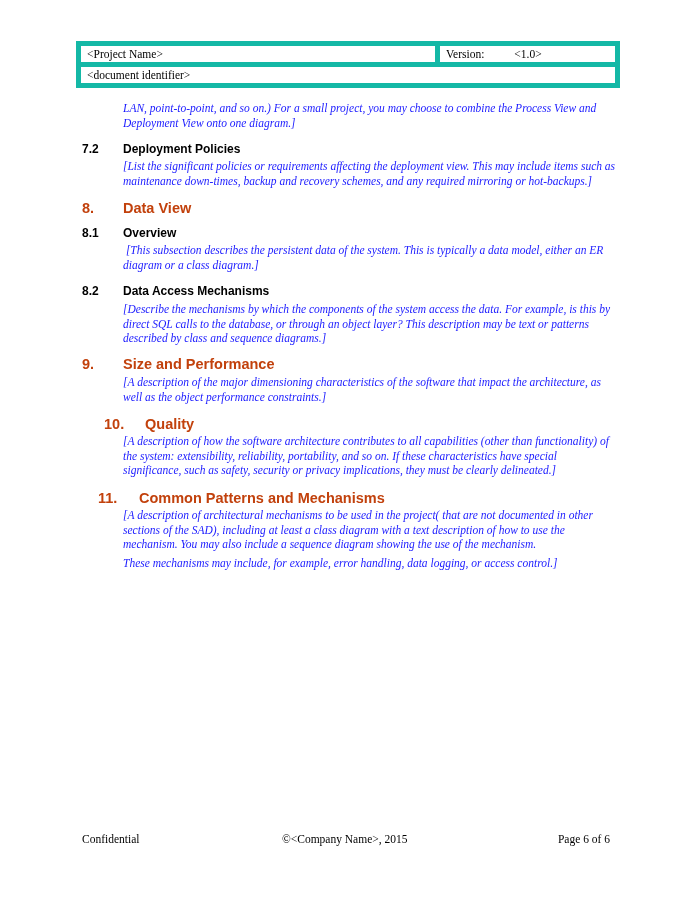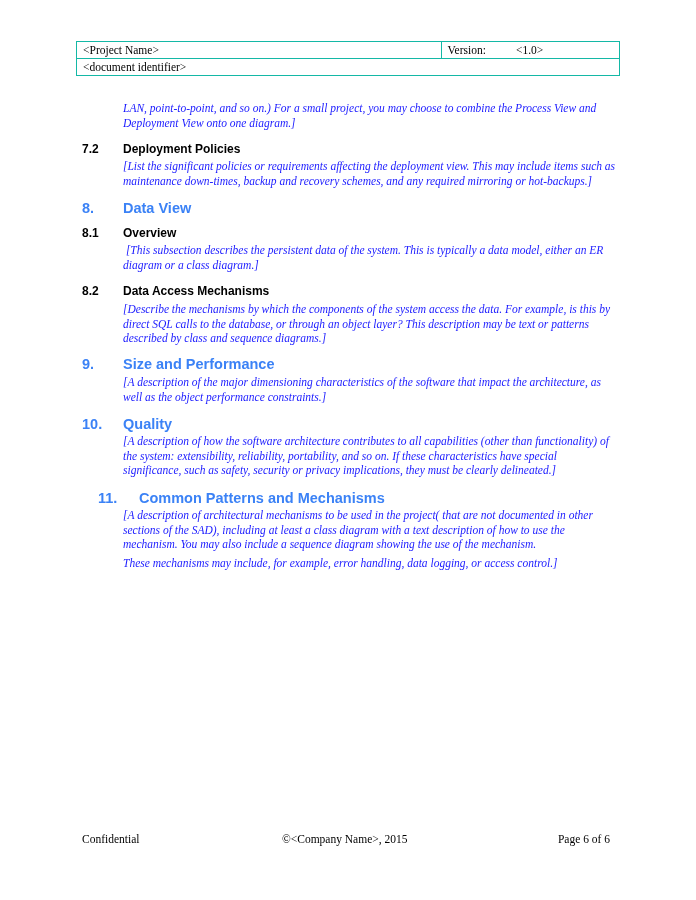"<Project Name>" .header-table td { border: 1px solid #14b8a6 -> 5px solid #14b8a6 }
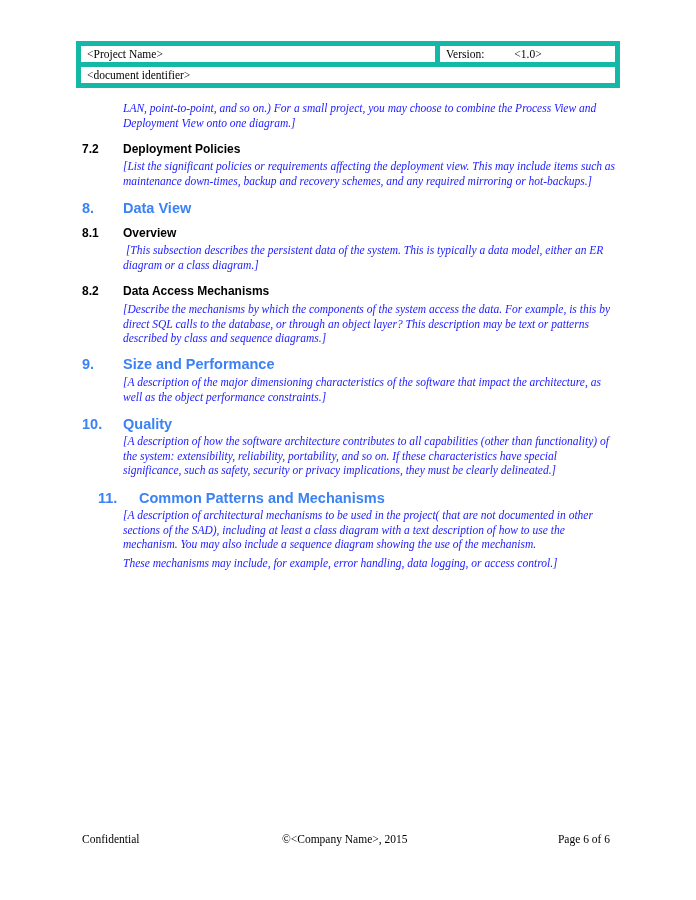"8. Data View" .h1 { color: #3b82f6 -> #c2410c }
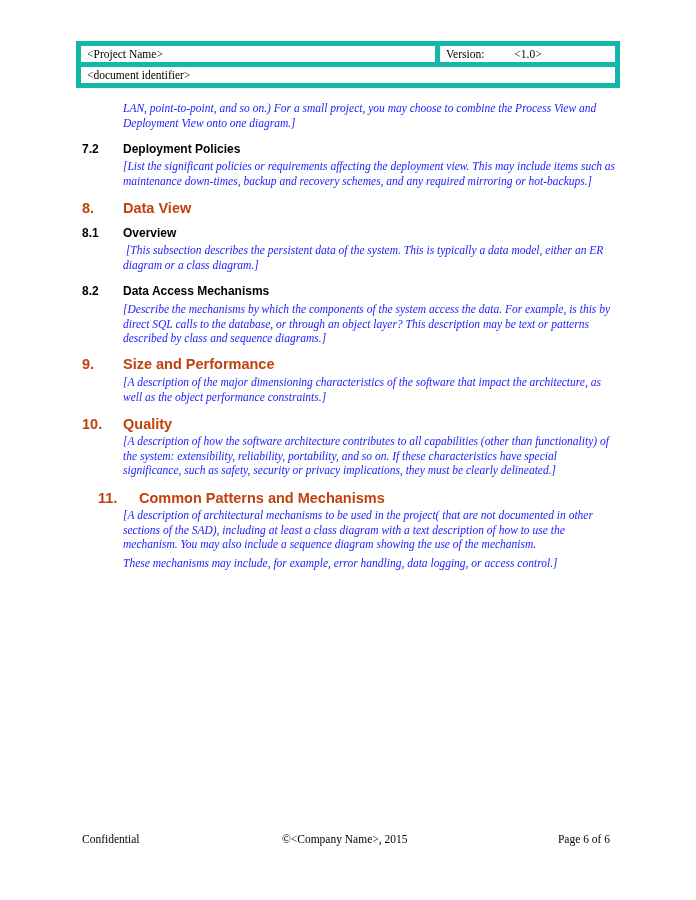"10. Quality" div.h1 { margin-left: none -> 22px }
